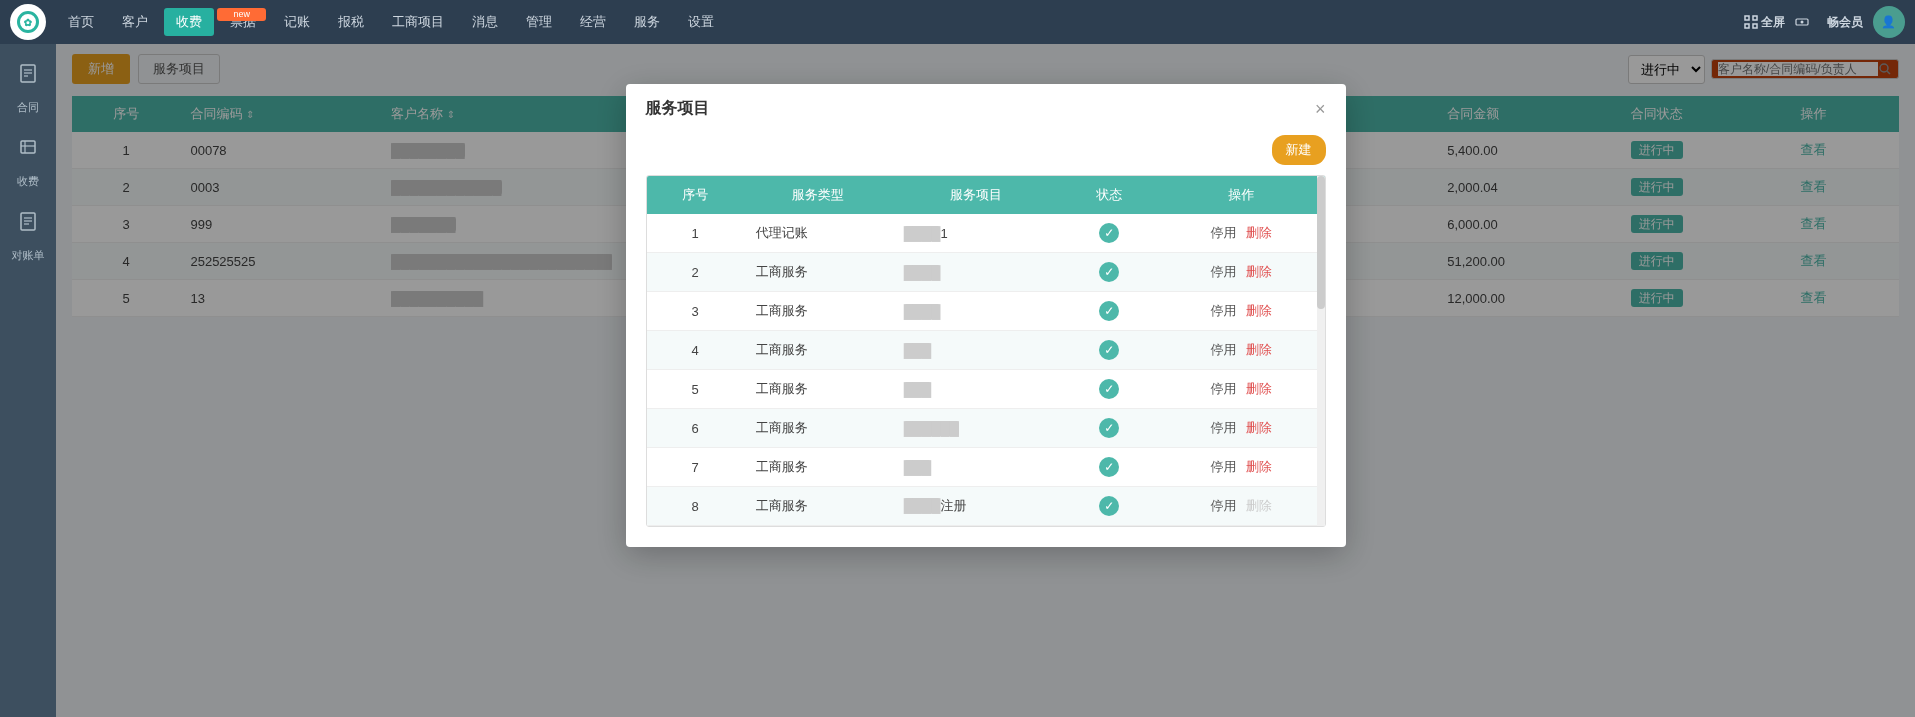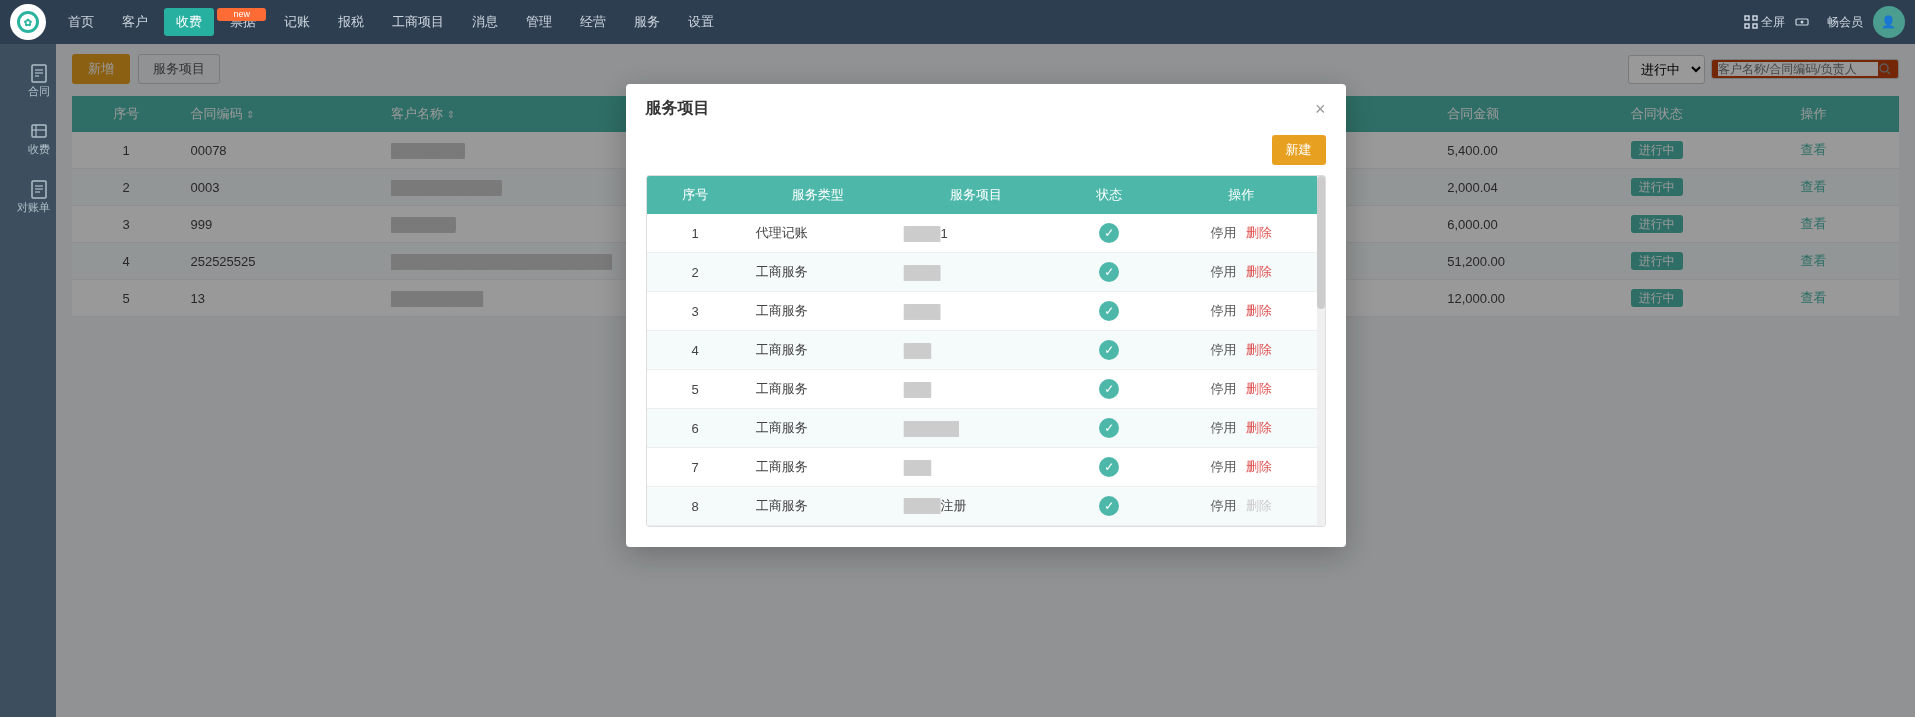"全屏" .top-nav-right span { font-weight: none -> bold }
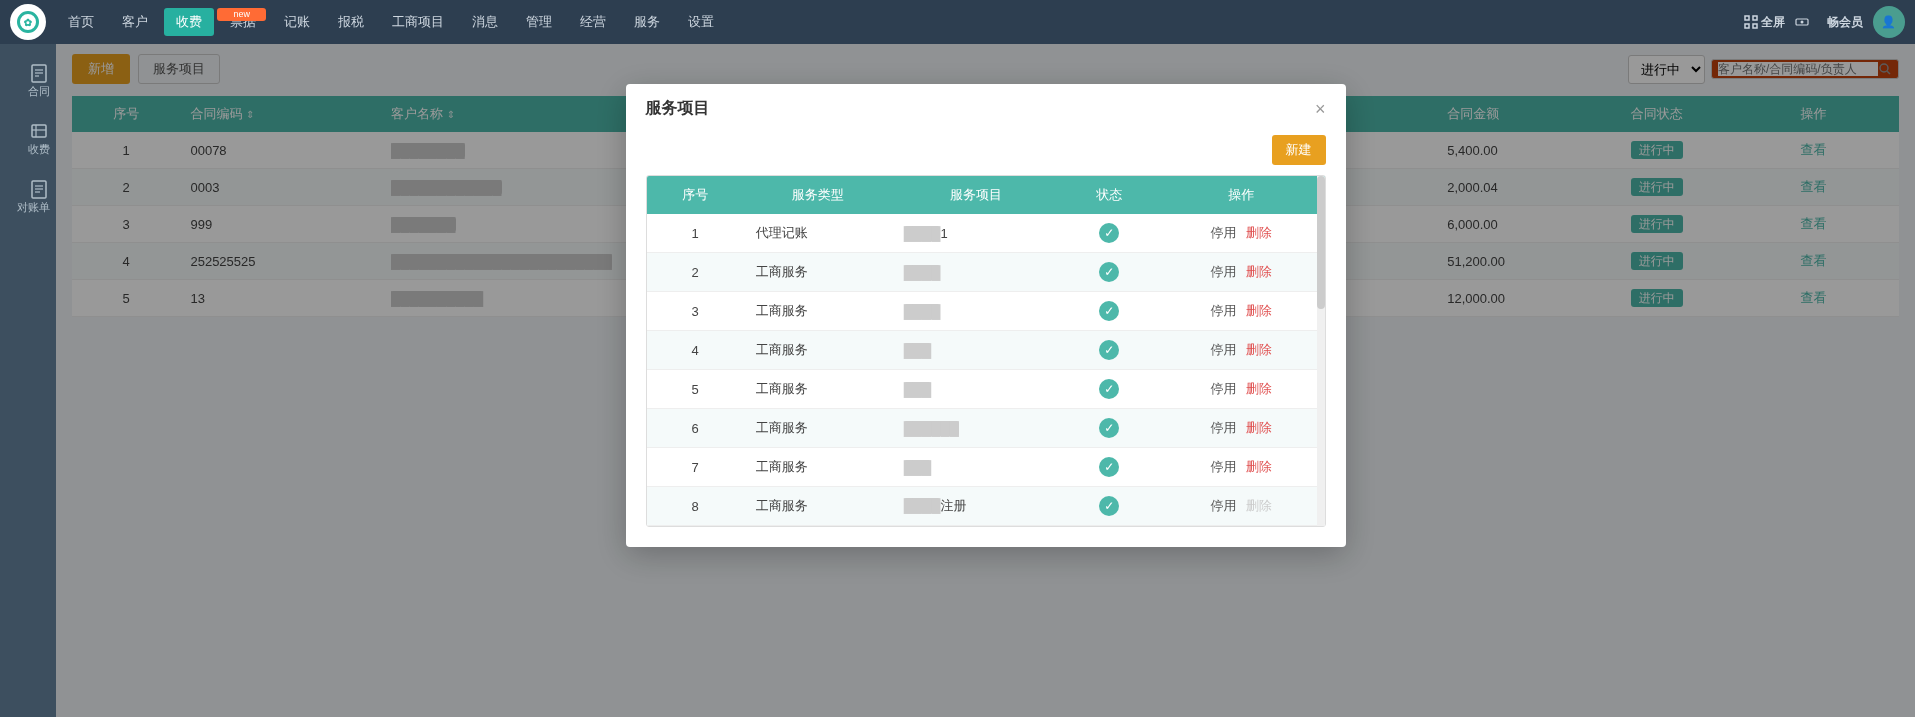"合同" .sidebar-item { align-items: flex-end -> center; gap: 0 -> 16px }
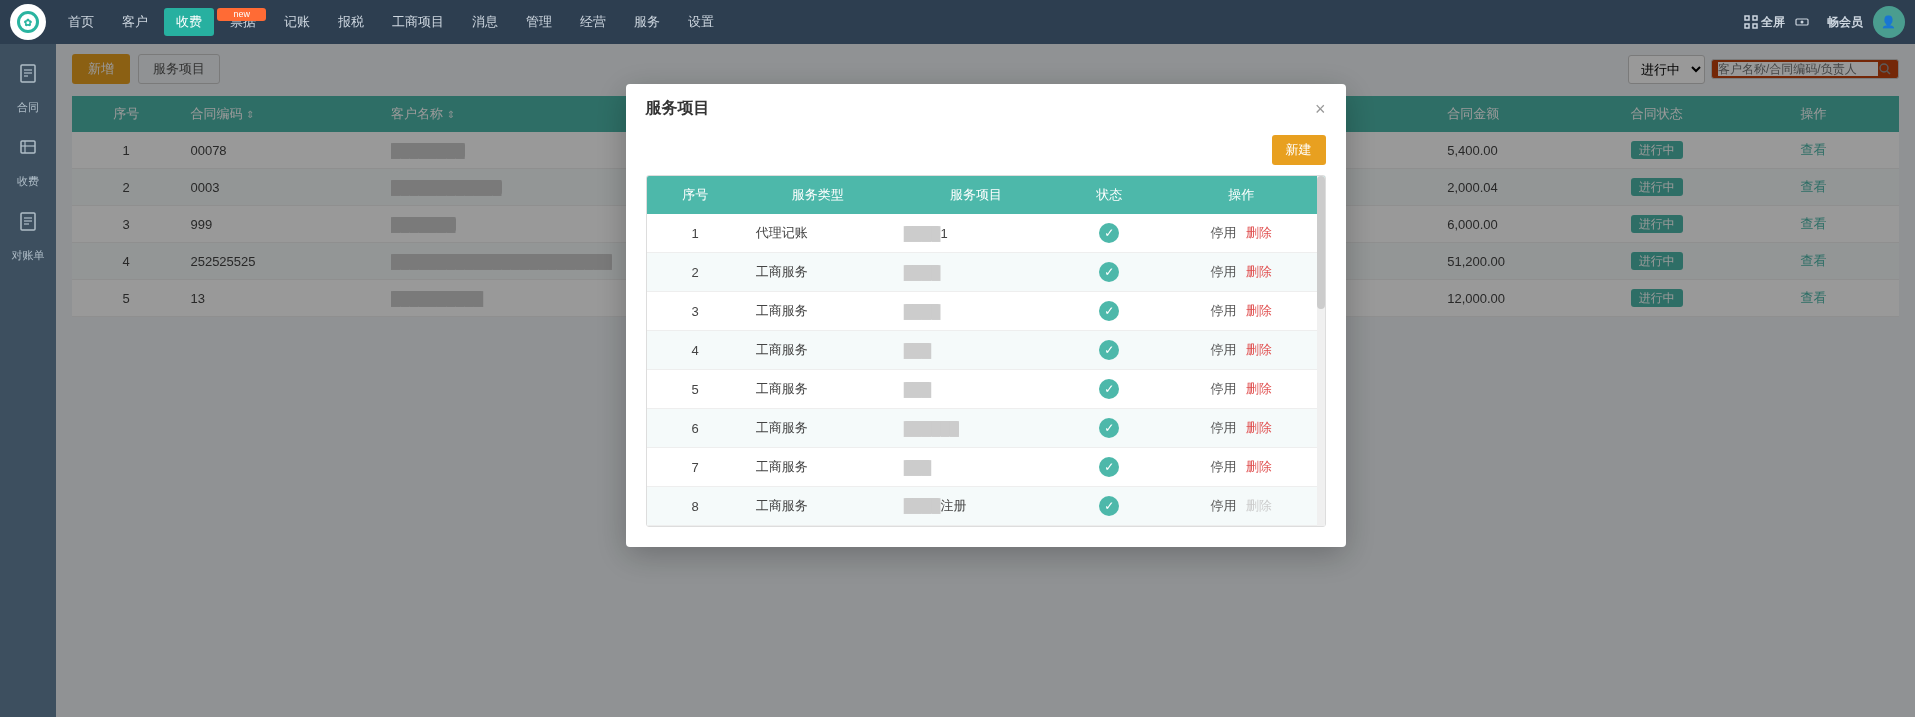"新建" .btn-new-modal { border-radius: 3px -> 13px }
